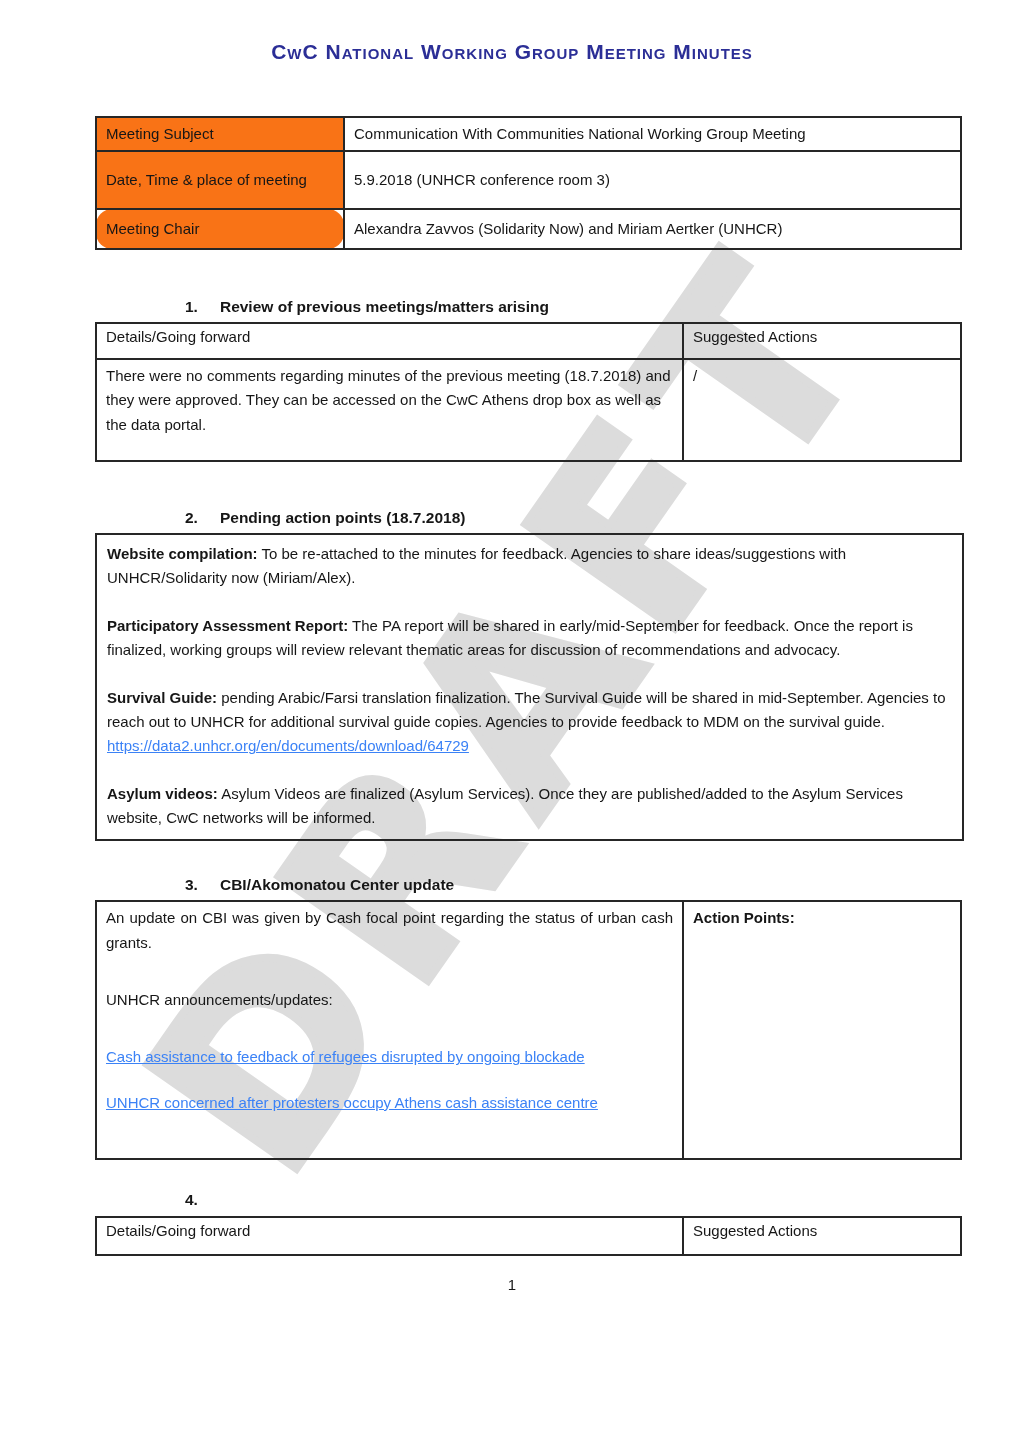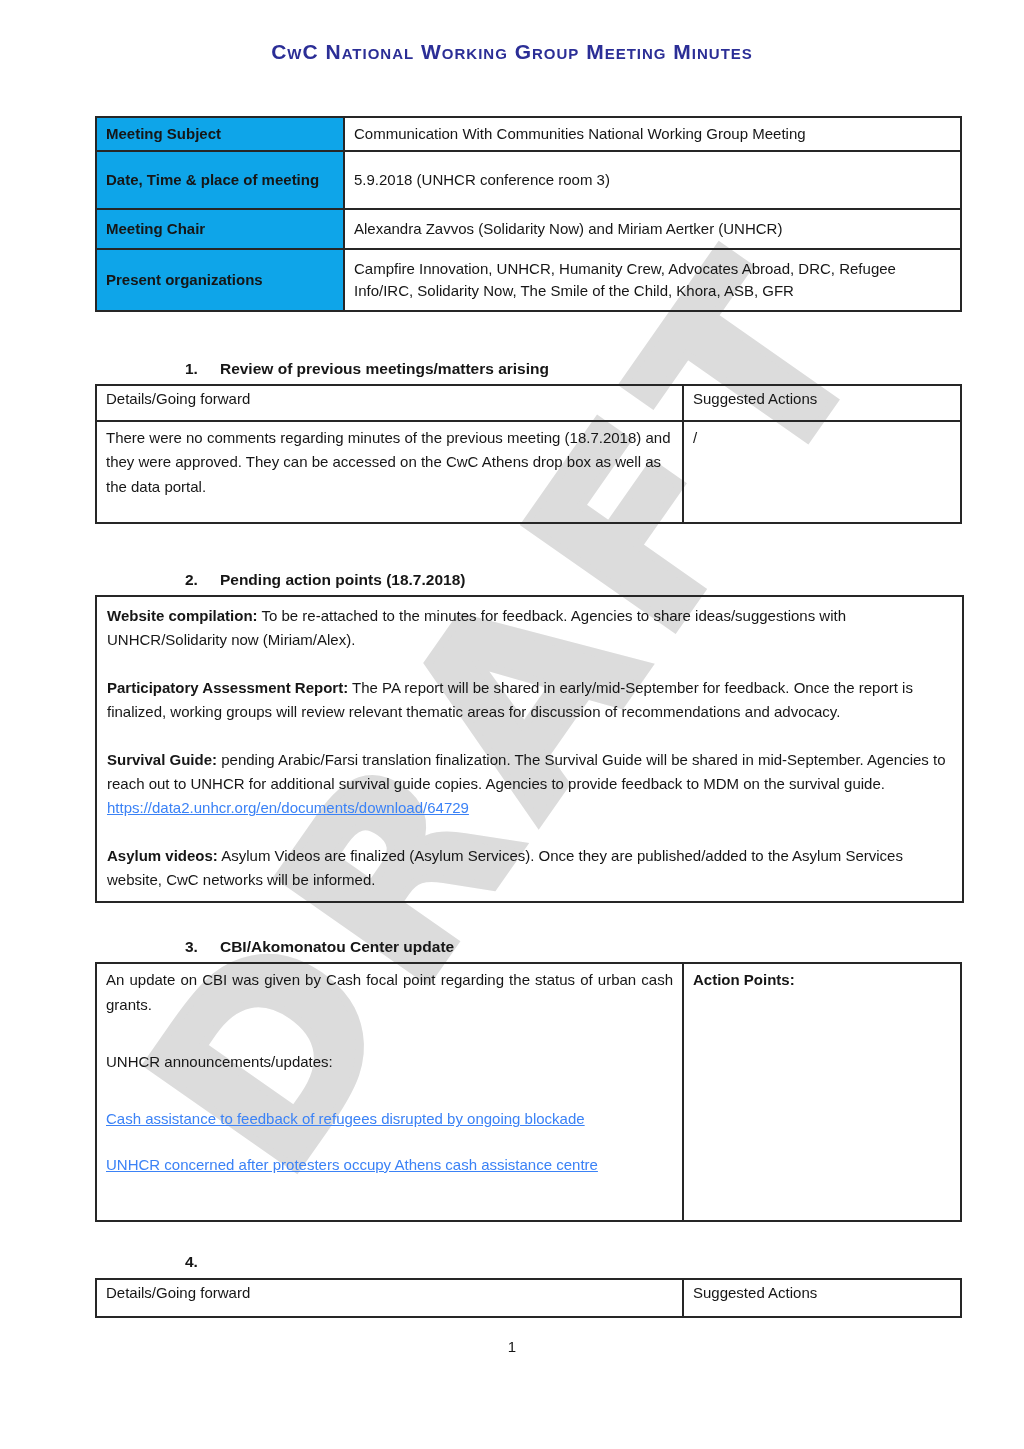"Meeting Subject" .meta .lbl { background: #0ea5e9 -> #f97316; font-weight: bold -> normal }
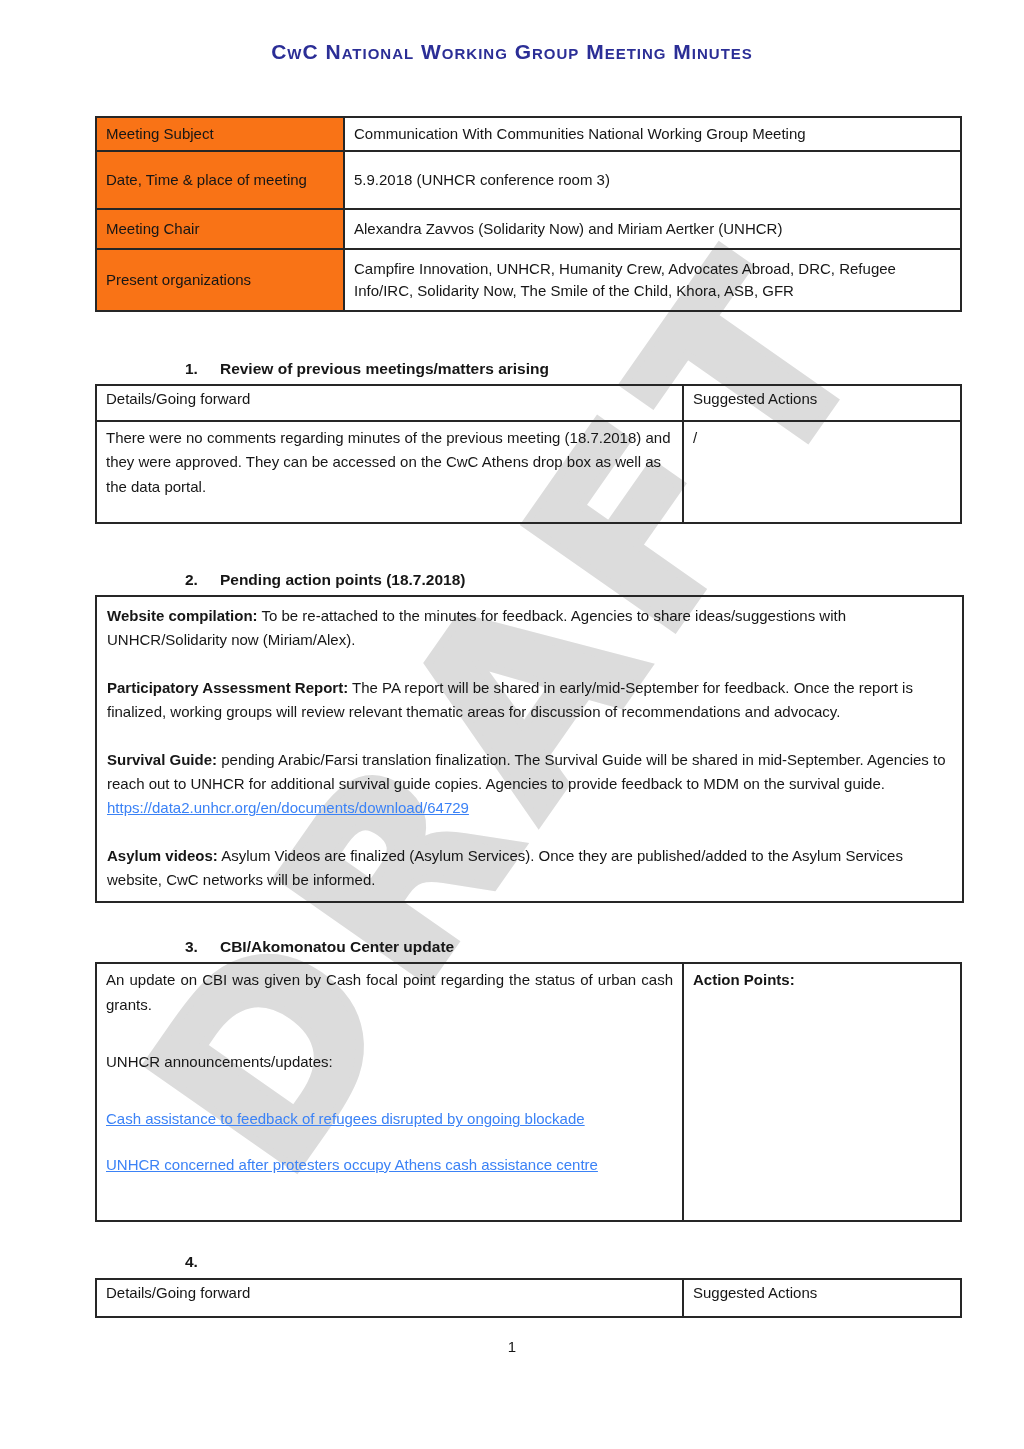"Meeting Chair" .meta .r3 td { border-radius: none -> 16px }
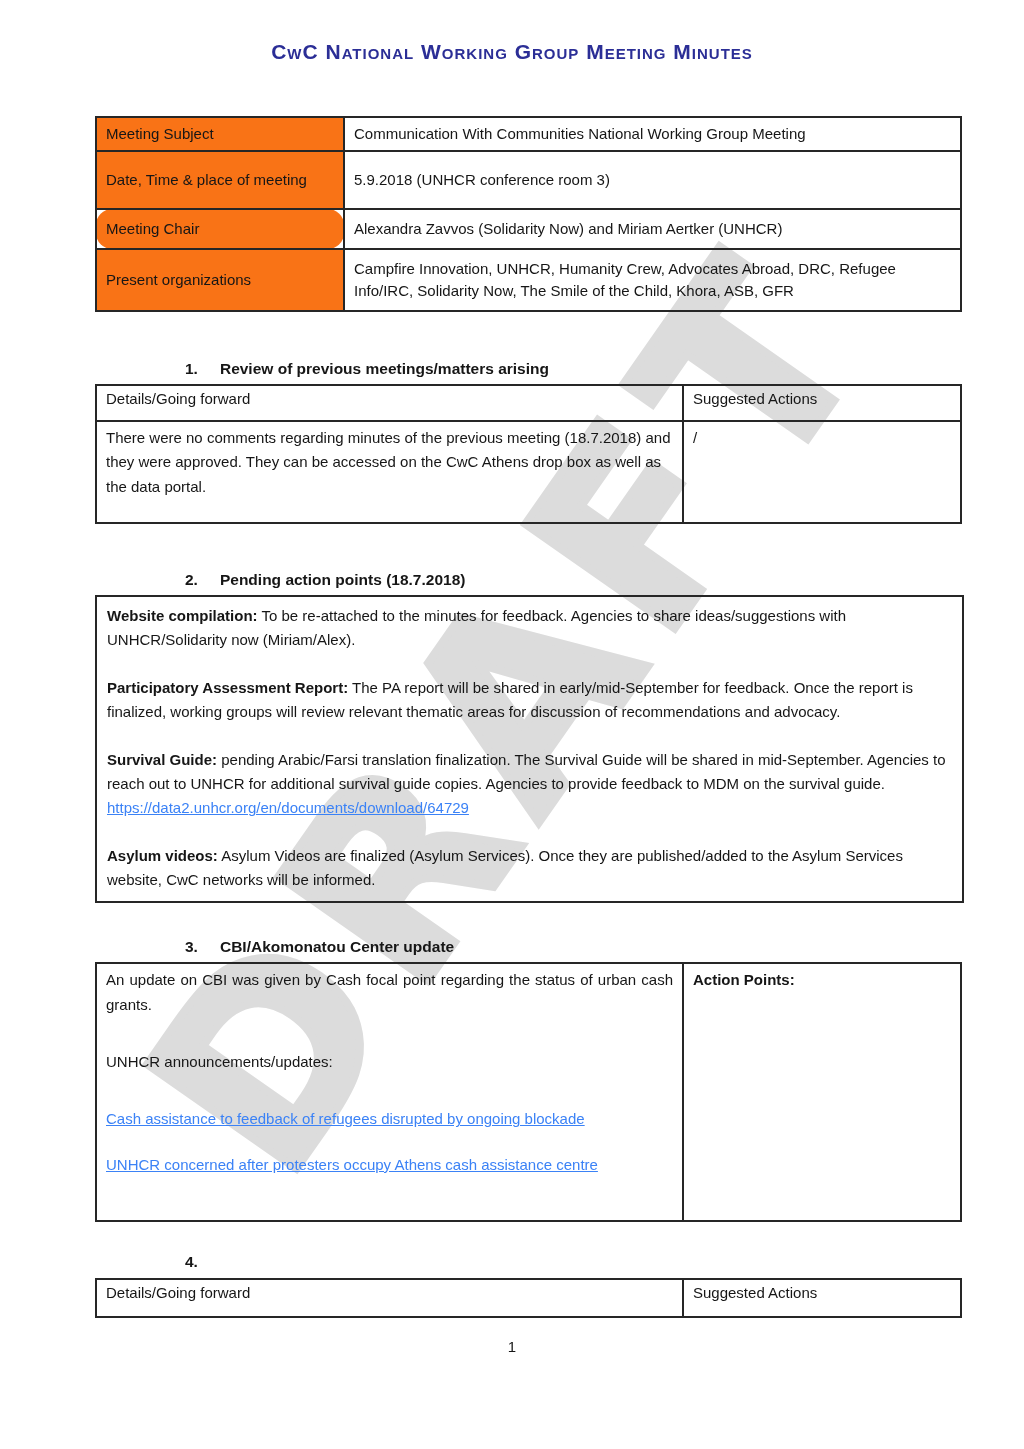"Present organizations" tr.r5 { html: <tr> <td>Present organizations</td> <td>Campfire Innovation, UNHCR, Humanity Crew, Advocates Abroad, DRC, Refugee Info/IRC, Solidarity Now, The Smile of the Child, Khora, ASB, GFR</td> </tr> -> none }
